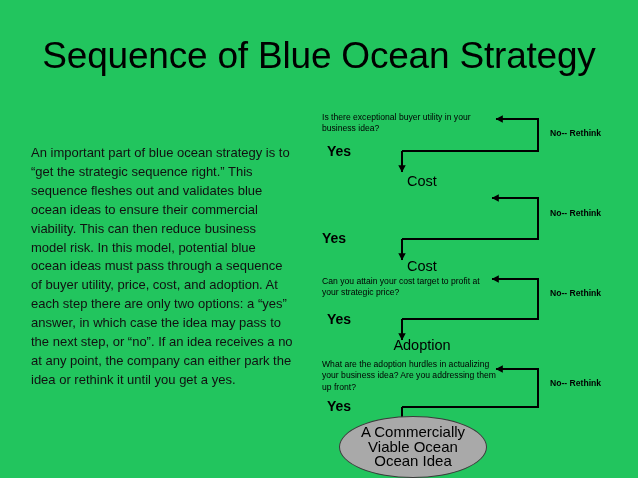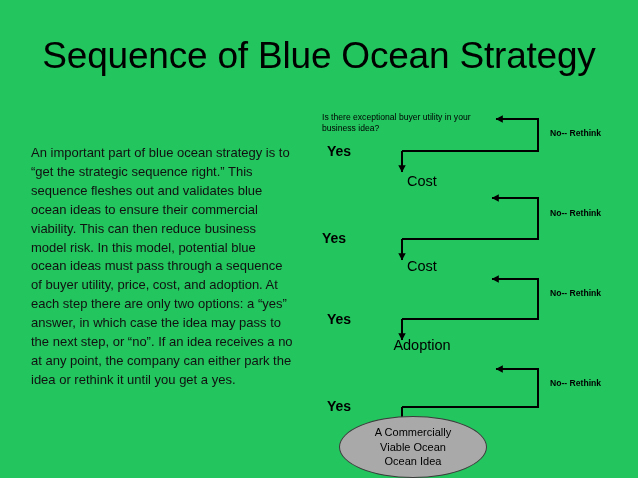"Can you attain your cost" div.stage-question { html: none -> <div>Can you attain your cost target to profit at your strategic price?</div> }
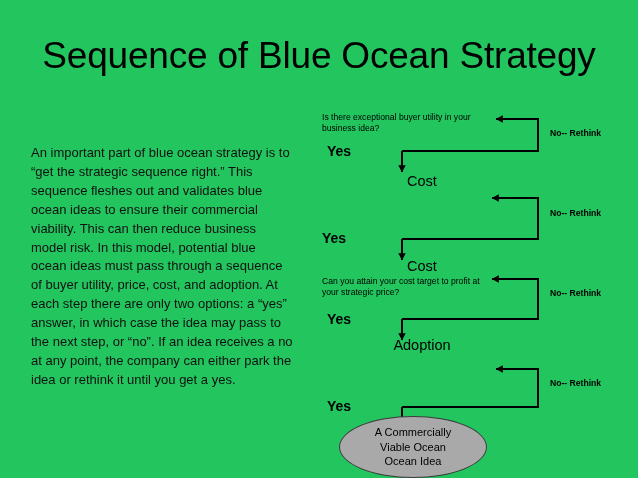"What are the adoption hurdles" div.stage-question { html: none -> <div>What are the adoption hurdles in actualizing your business idea? Are you addressing them up front?</div> }
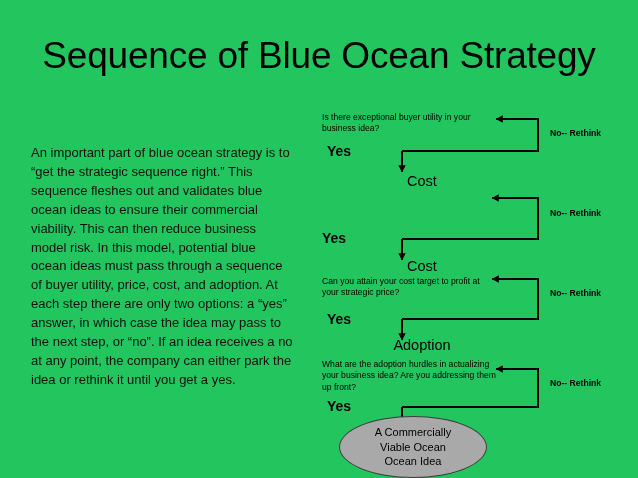"A Commercially" #outcome-text { font-size: 11px -> 15px }
